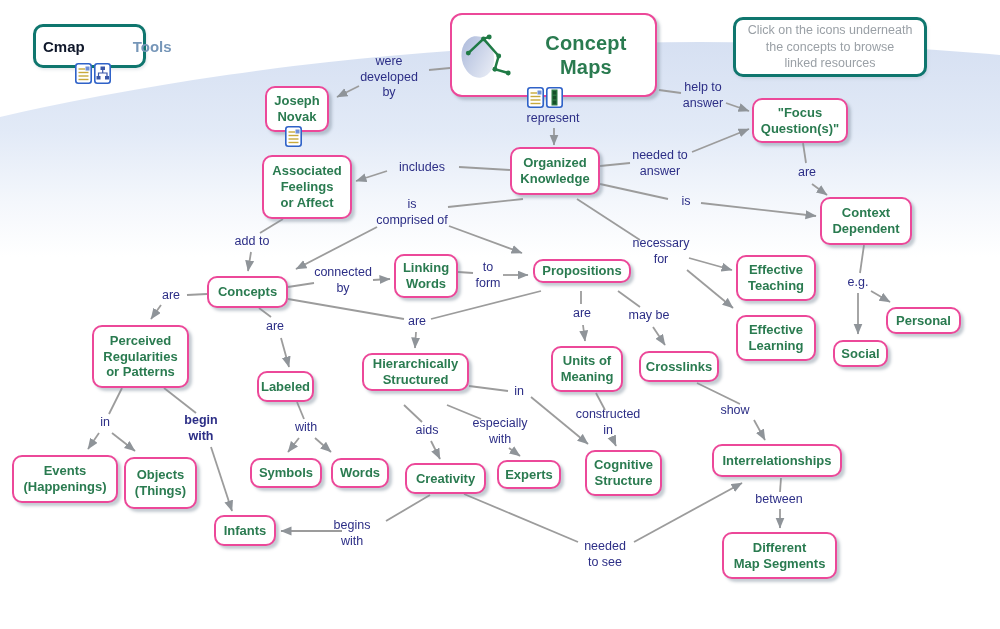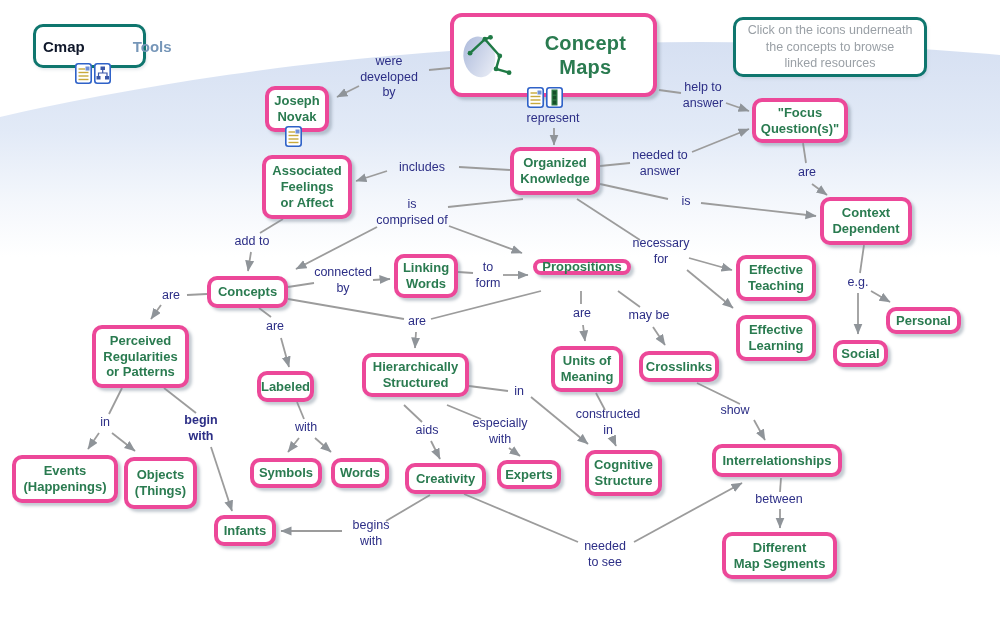"Concept Maps" .node { border: 4px solid #ec4899 -> 2px solid #ec4899 }
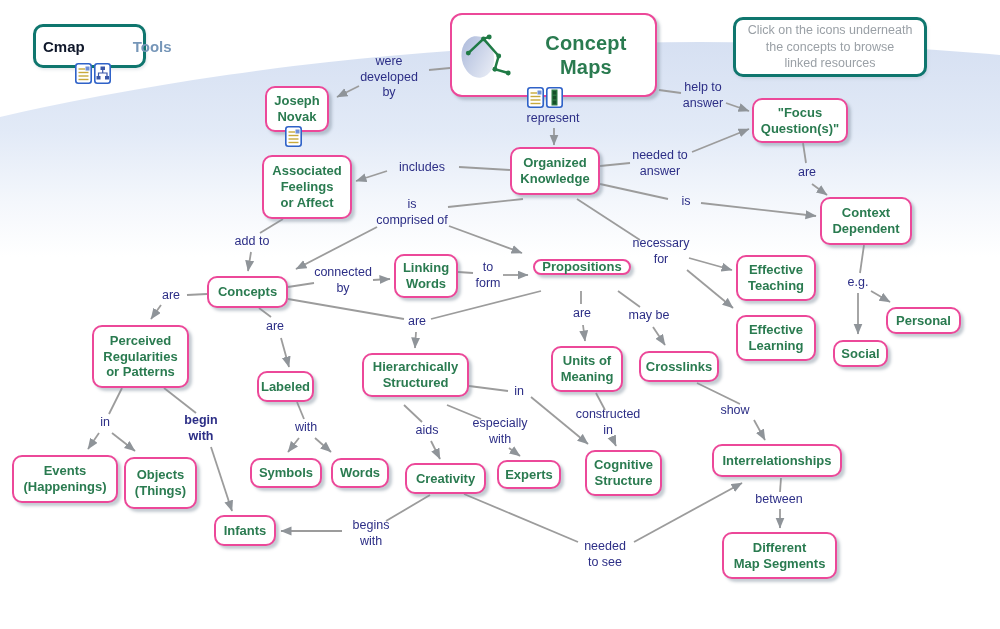"Propositions" div.node { height: 16px -> 24px }
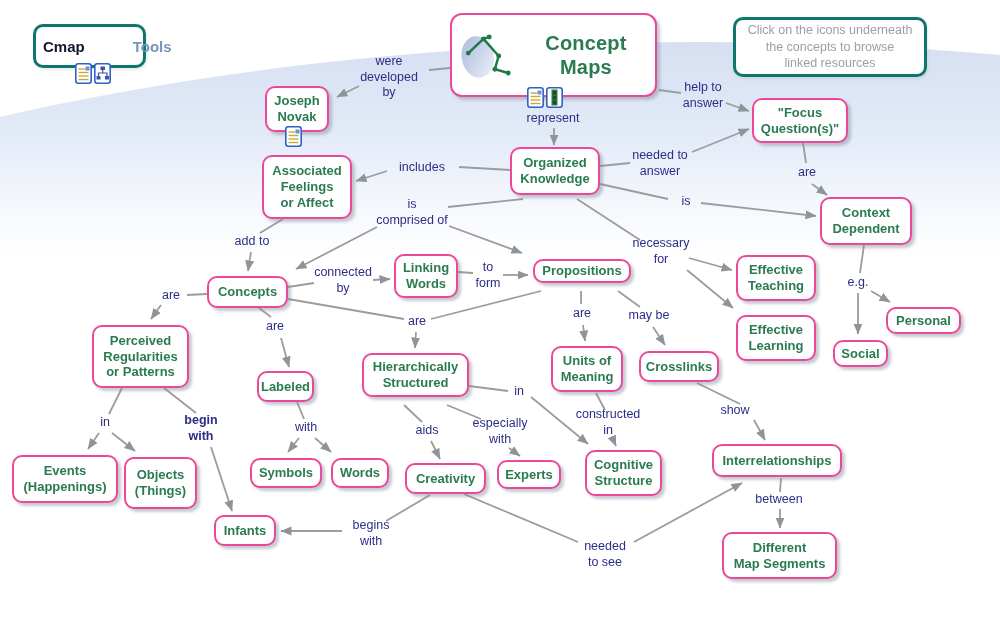"Hierarchically" div.node { height: 44px -> 38px }
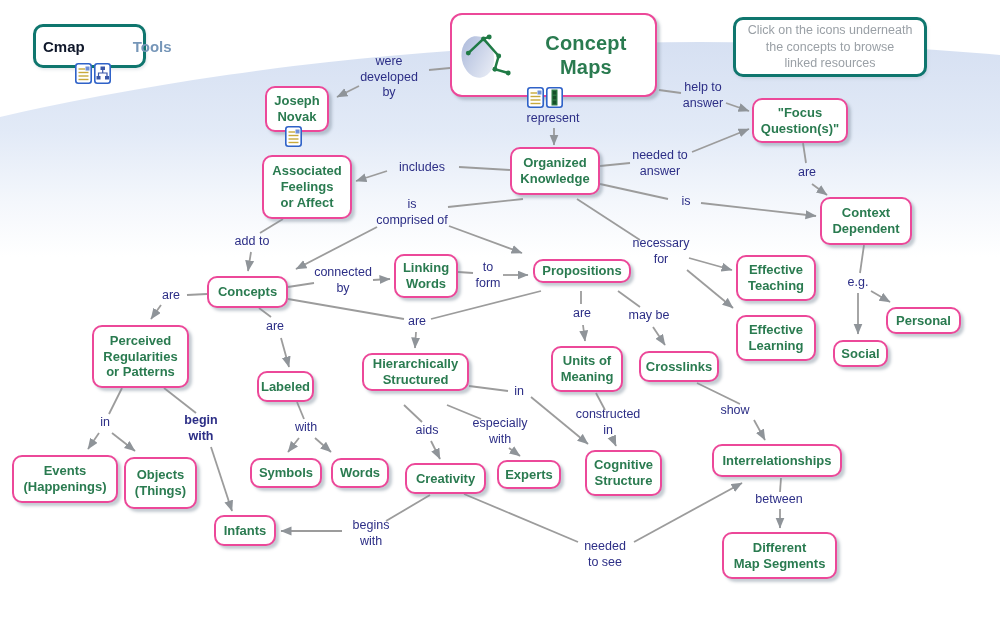"begins" div.edge-label { left: 371px -> 352px }
